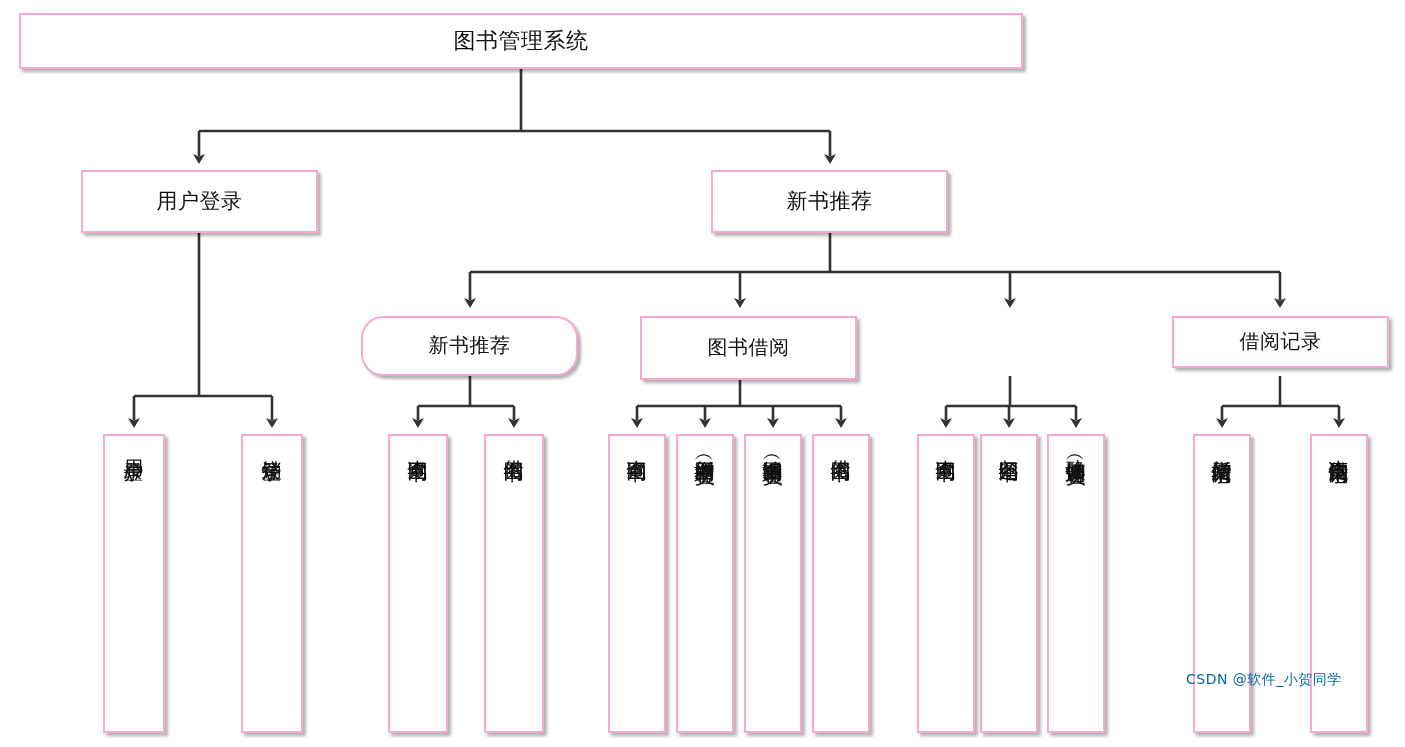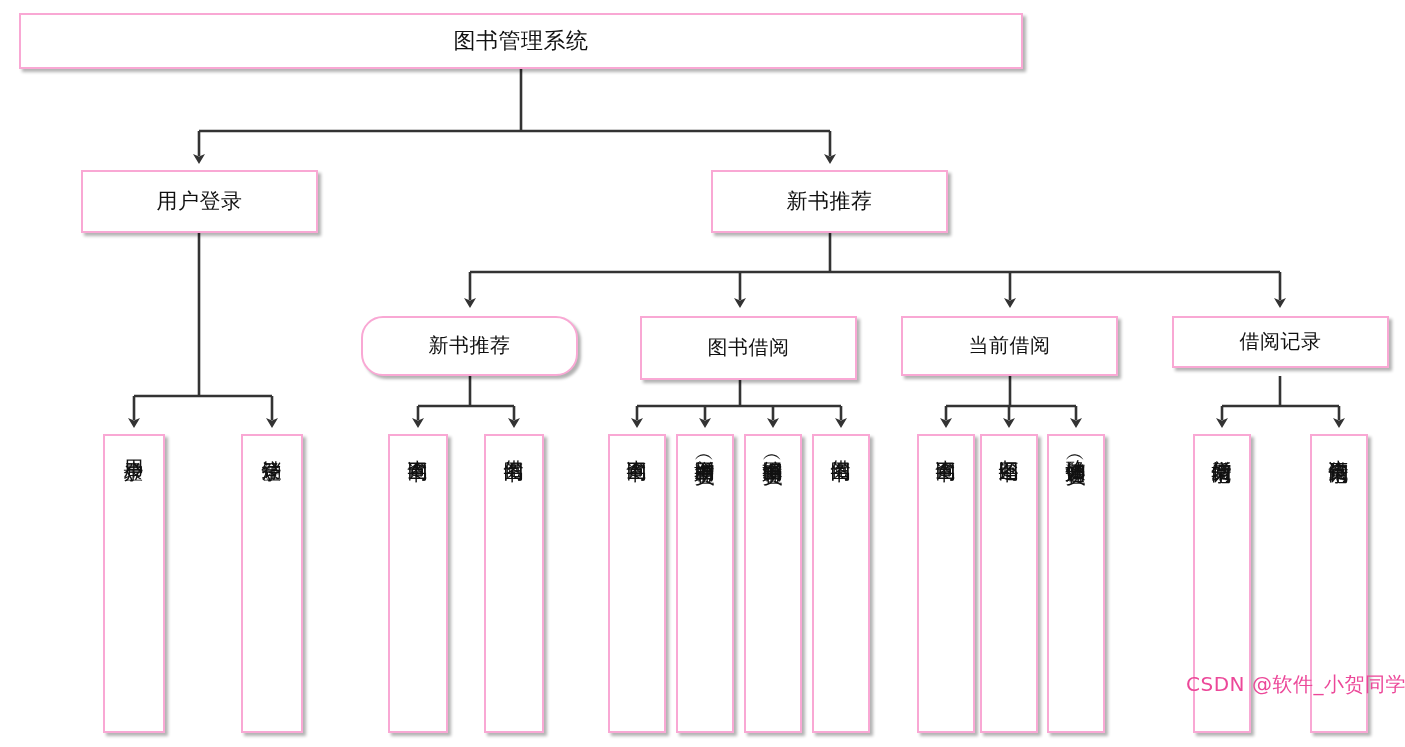"当前借阅" div.node { html: <div> <span>当前借阅</span> </div> -> none }
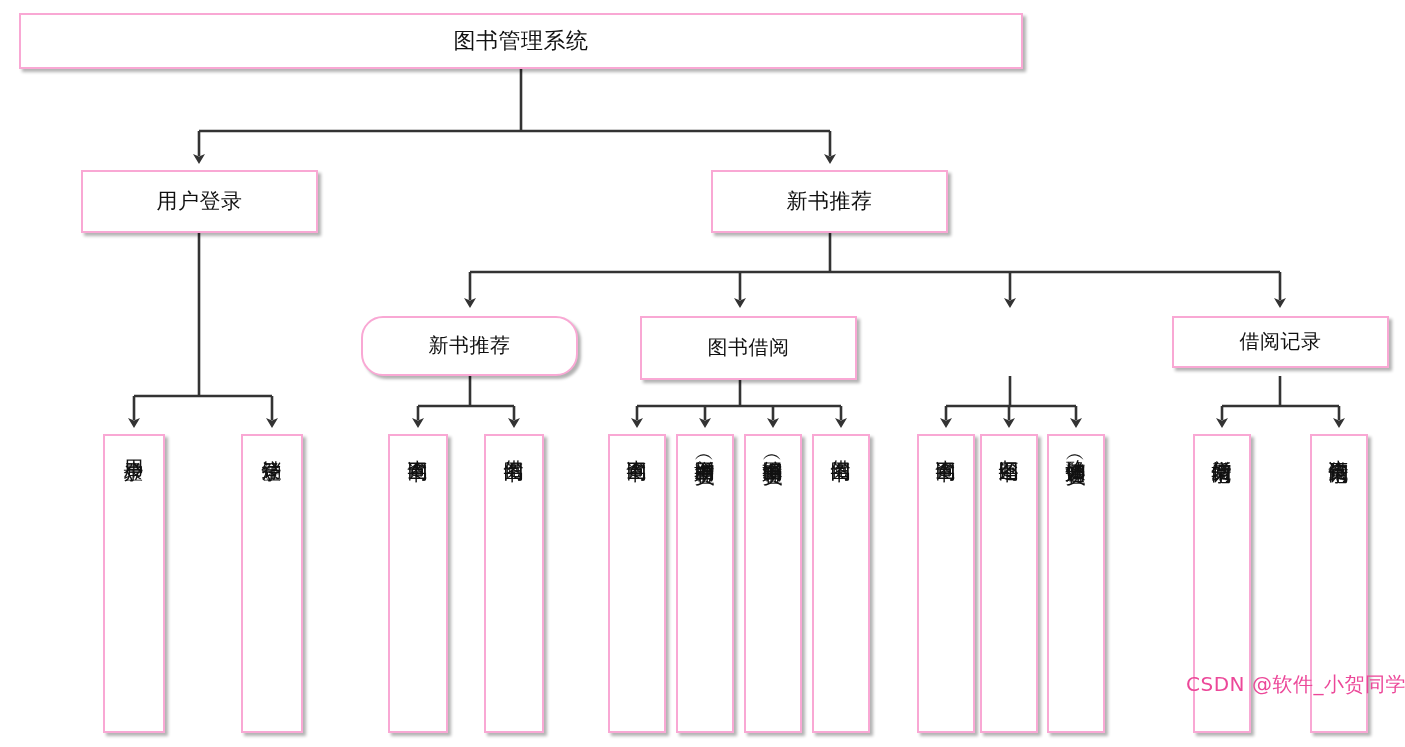"CSDN @软件_小贺同学" #watermark { color: #ec4899 -> #0369a1; font-size: 20px -> 14px }
